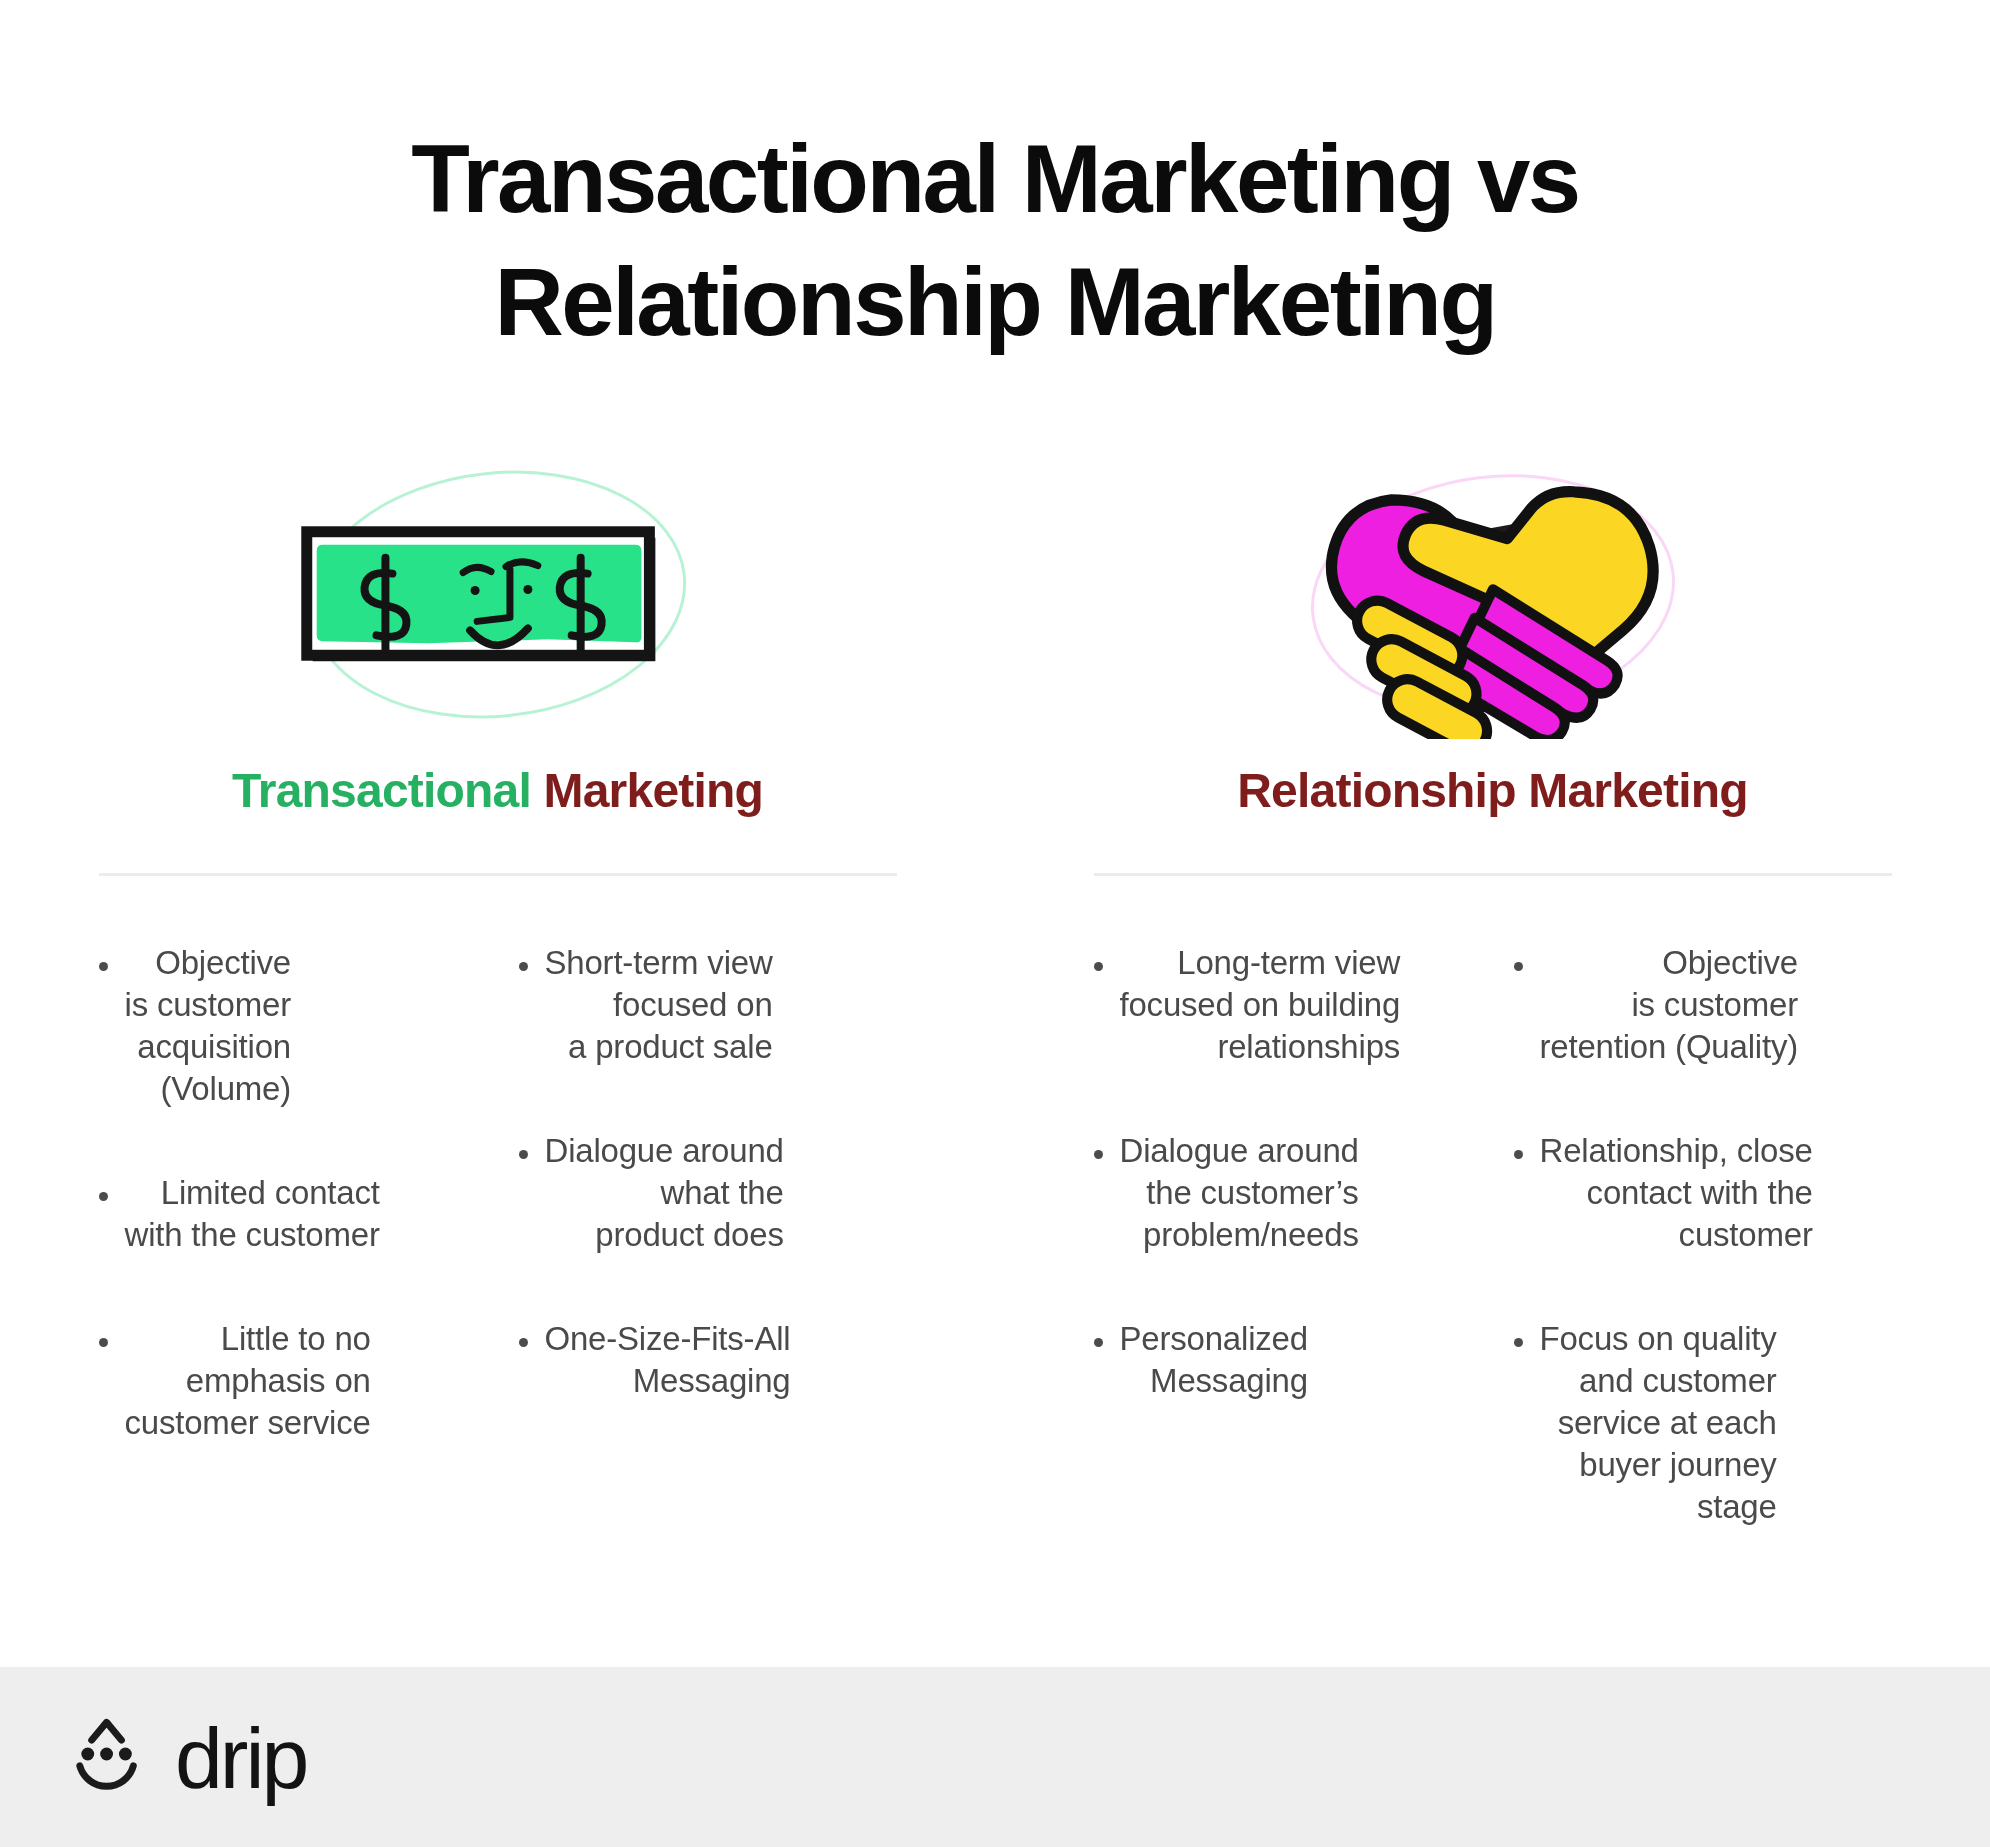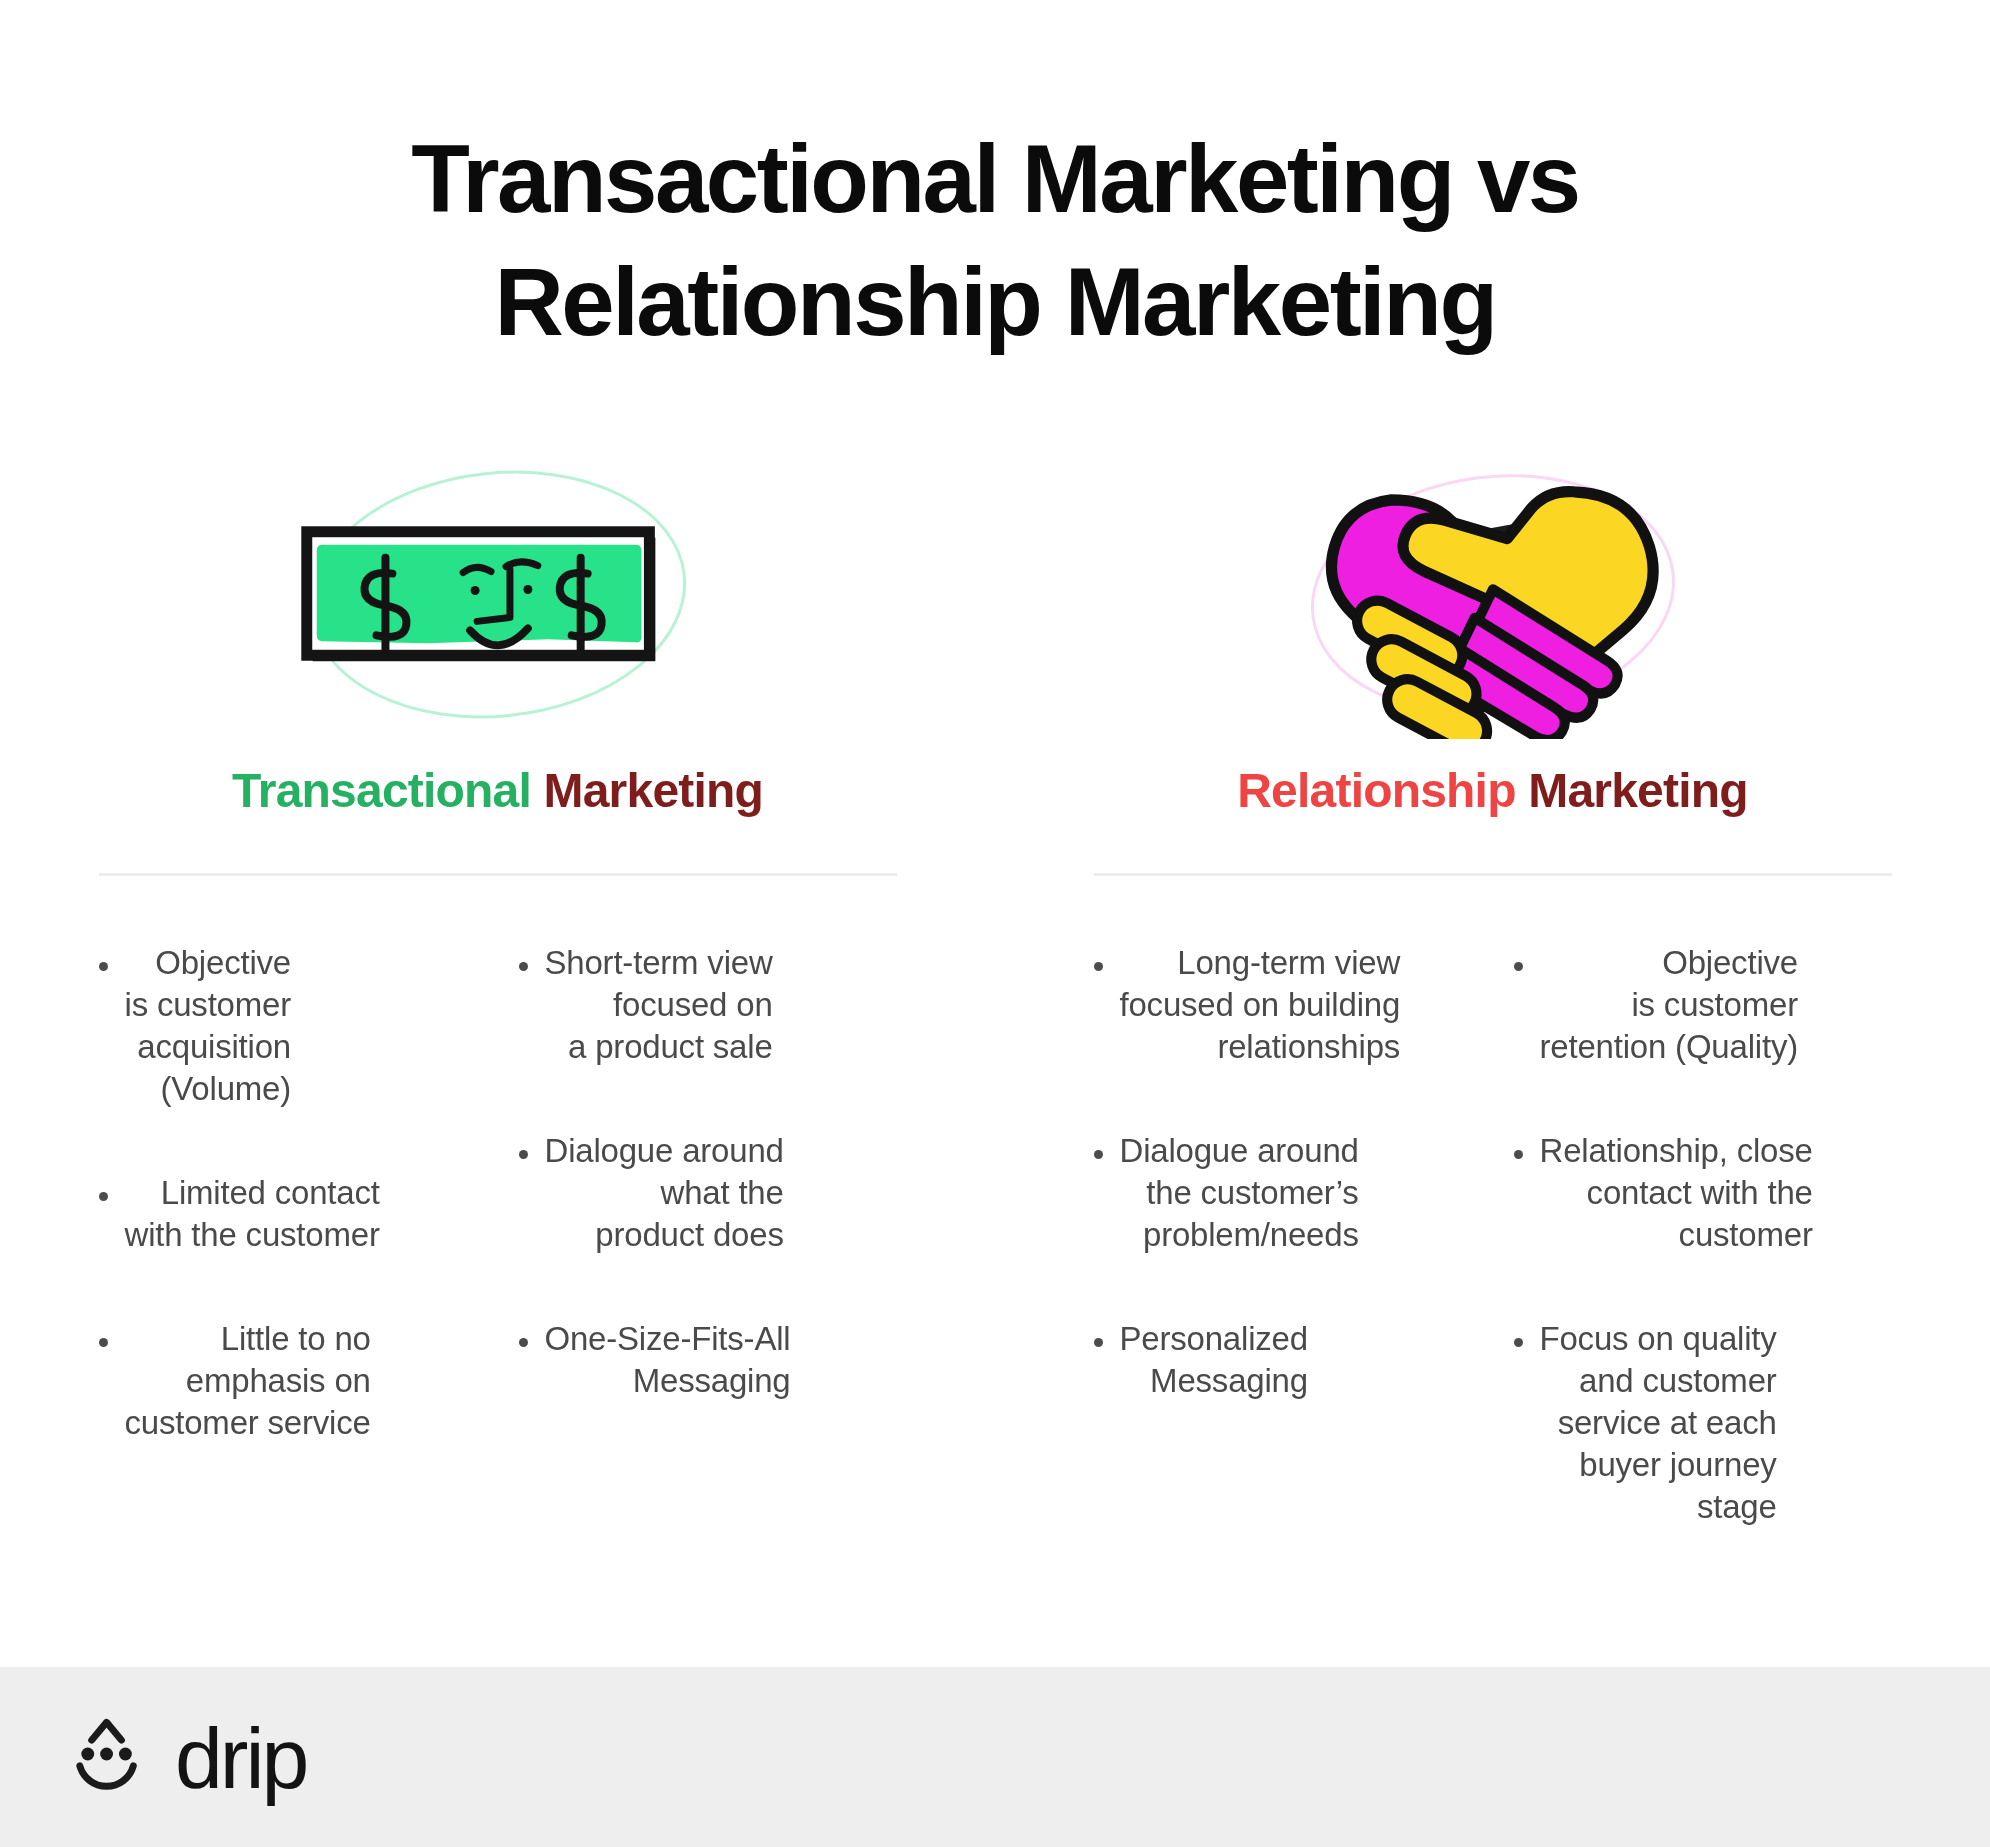"Relationship" .kw-pink { color: #ef4444 -> #7f1d1d }
